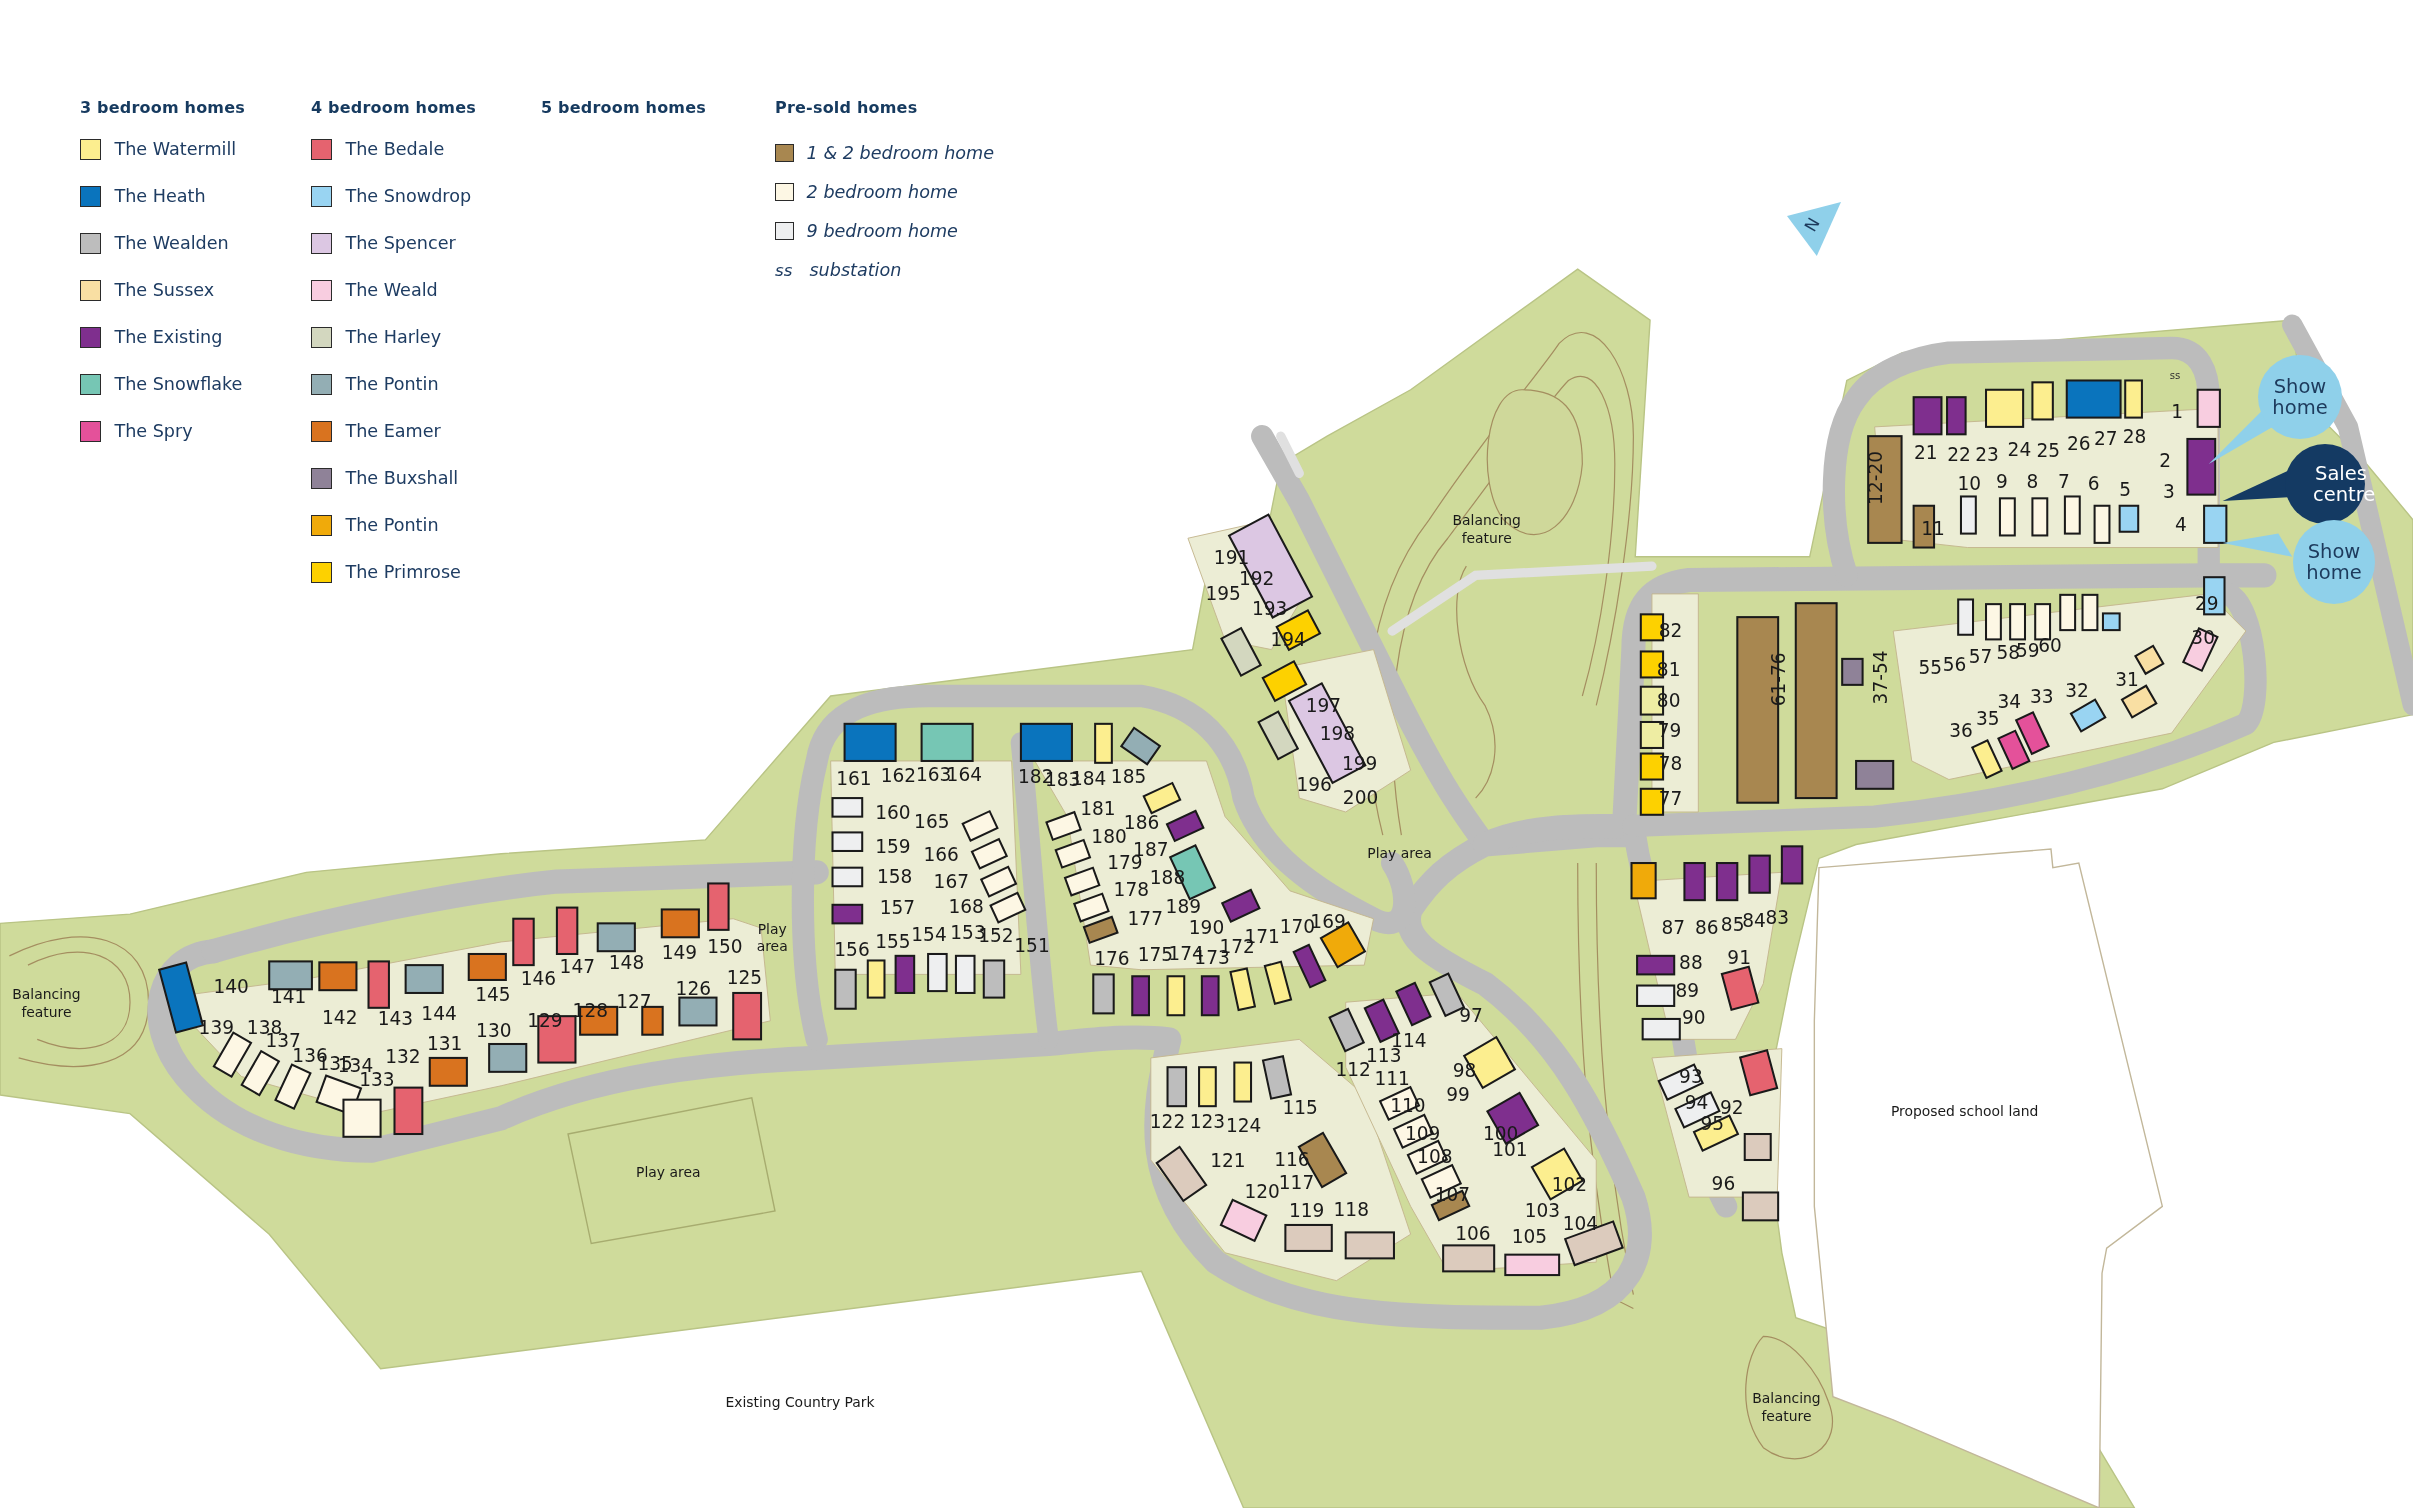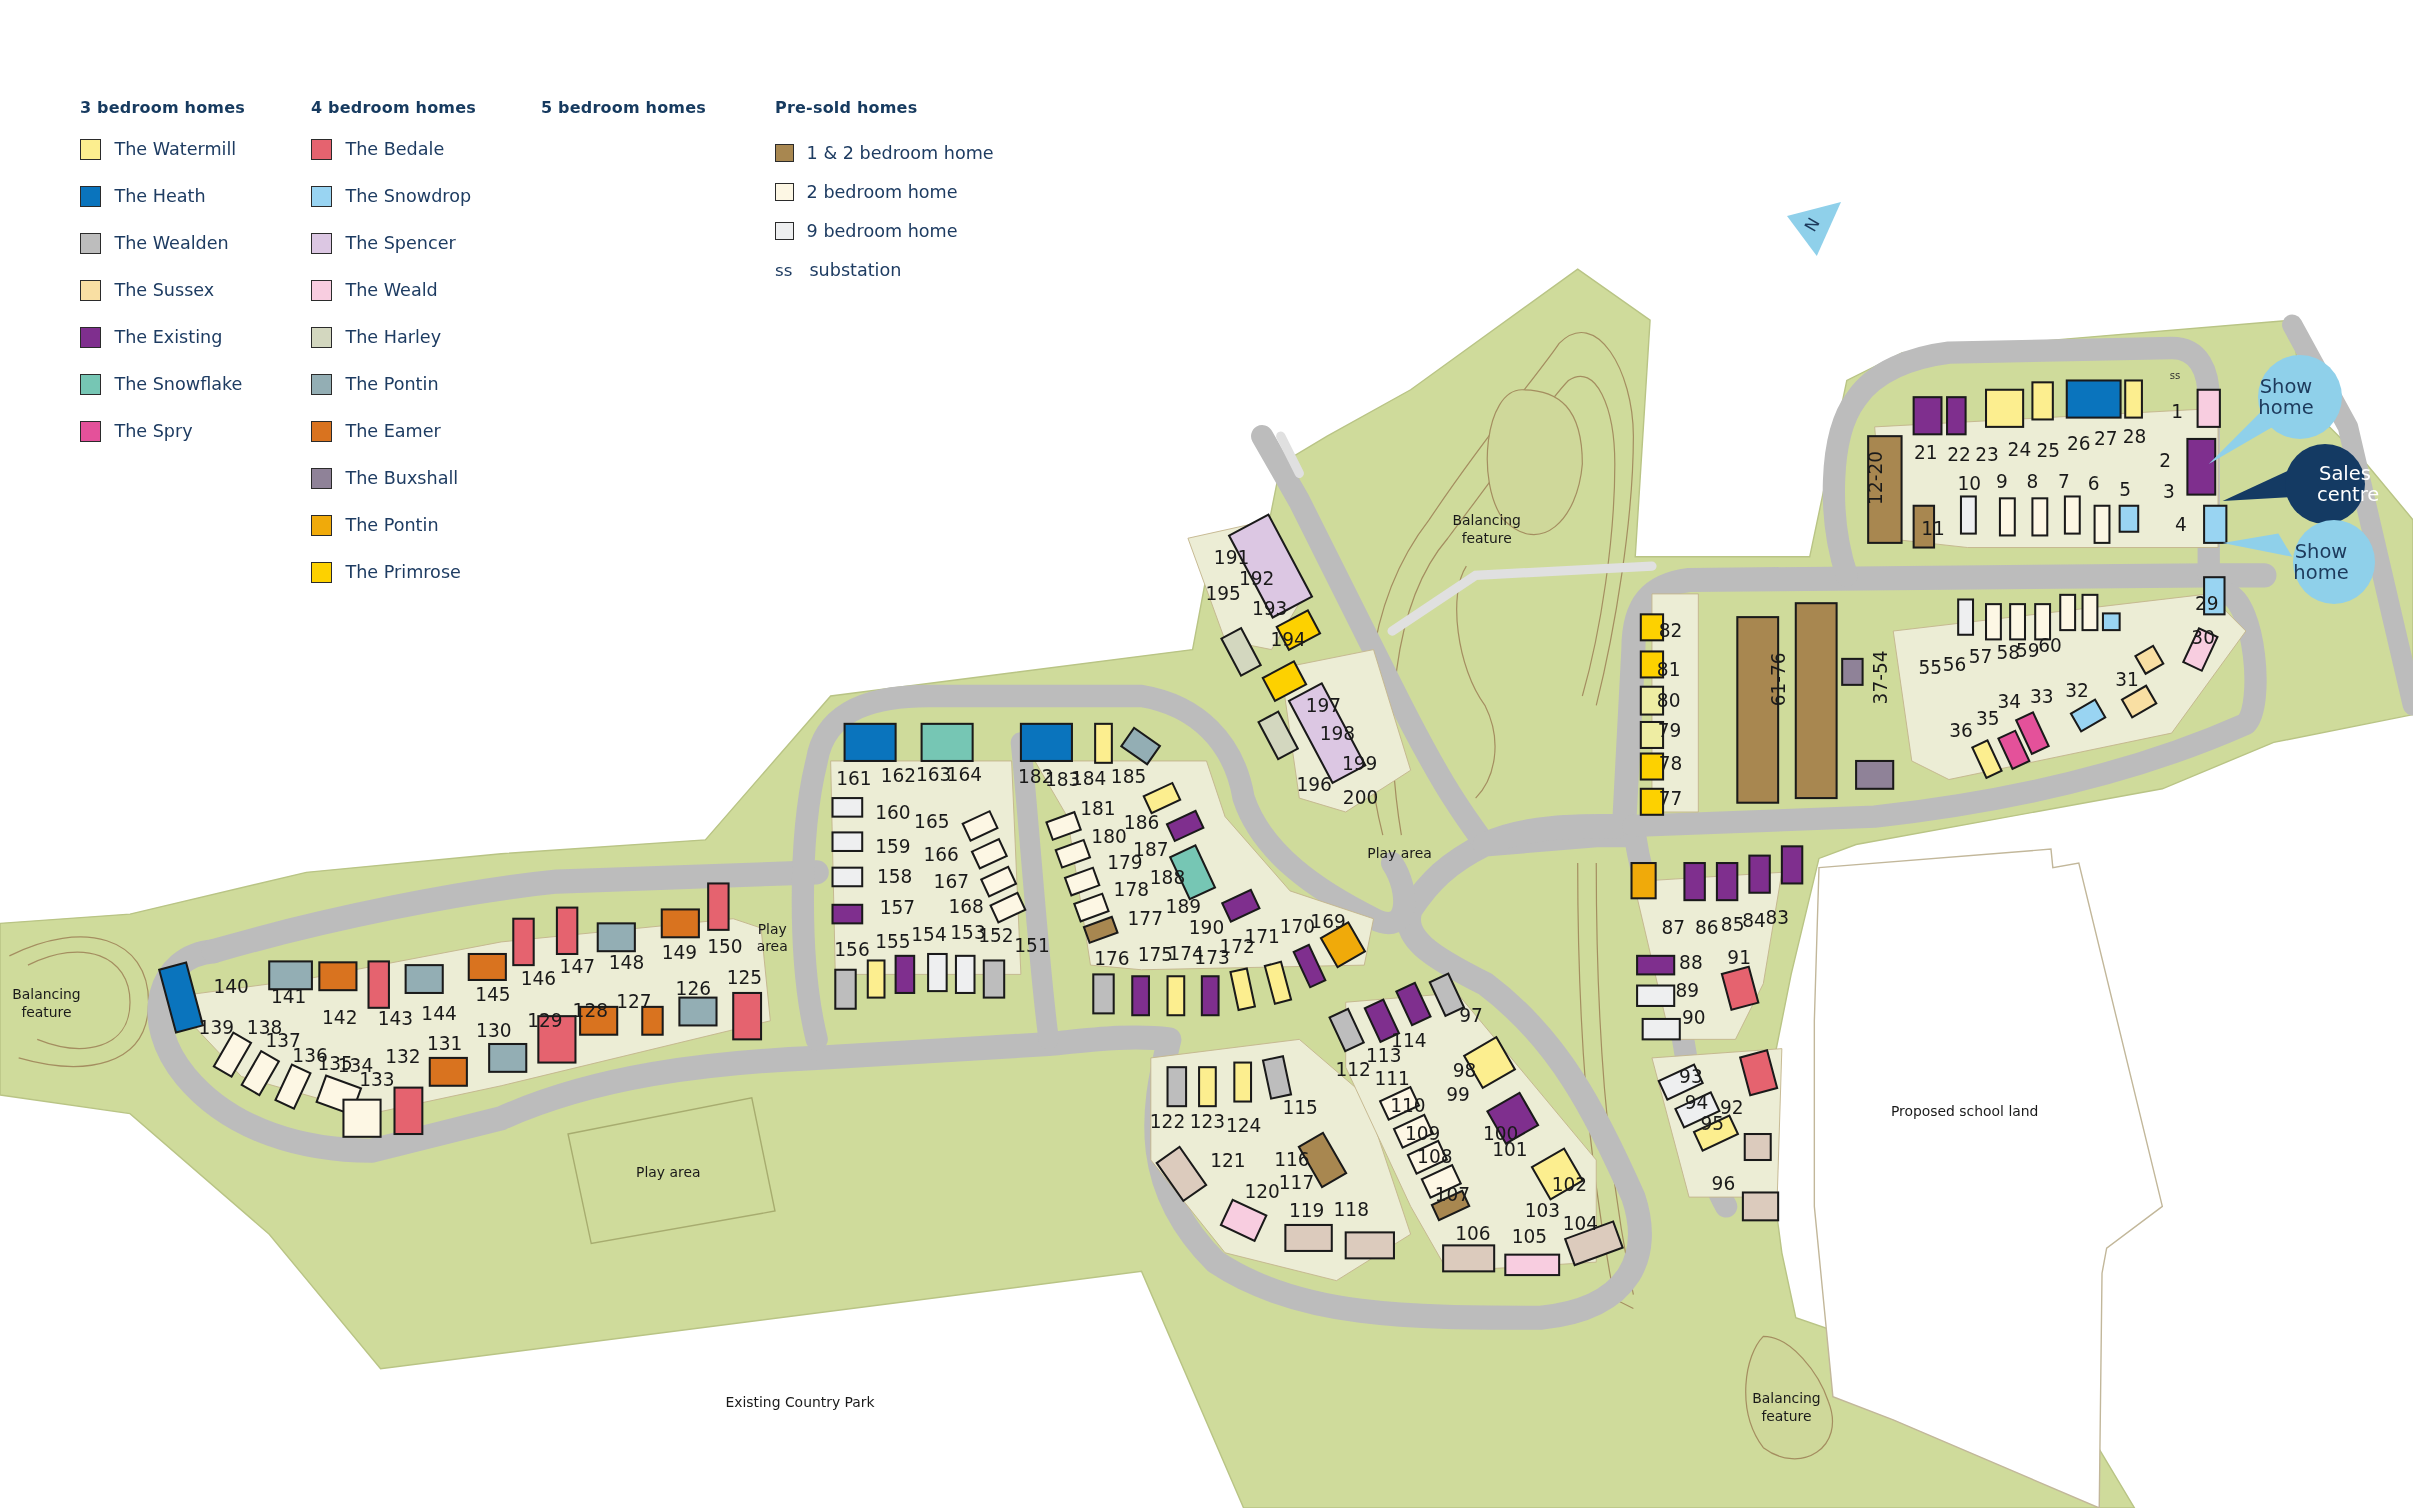"1 & 2 bedroom home" .leg-presold .item { font-style: none -> italic }
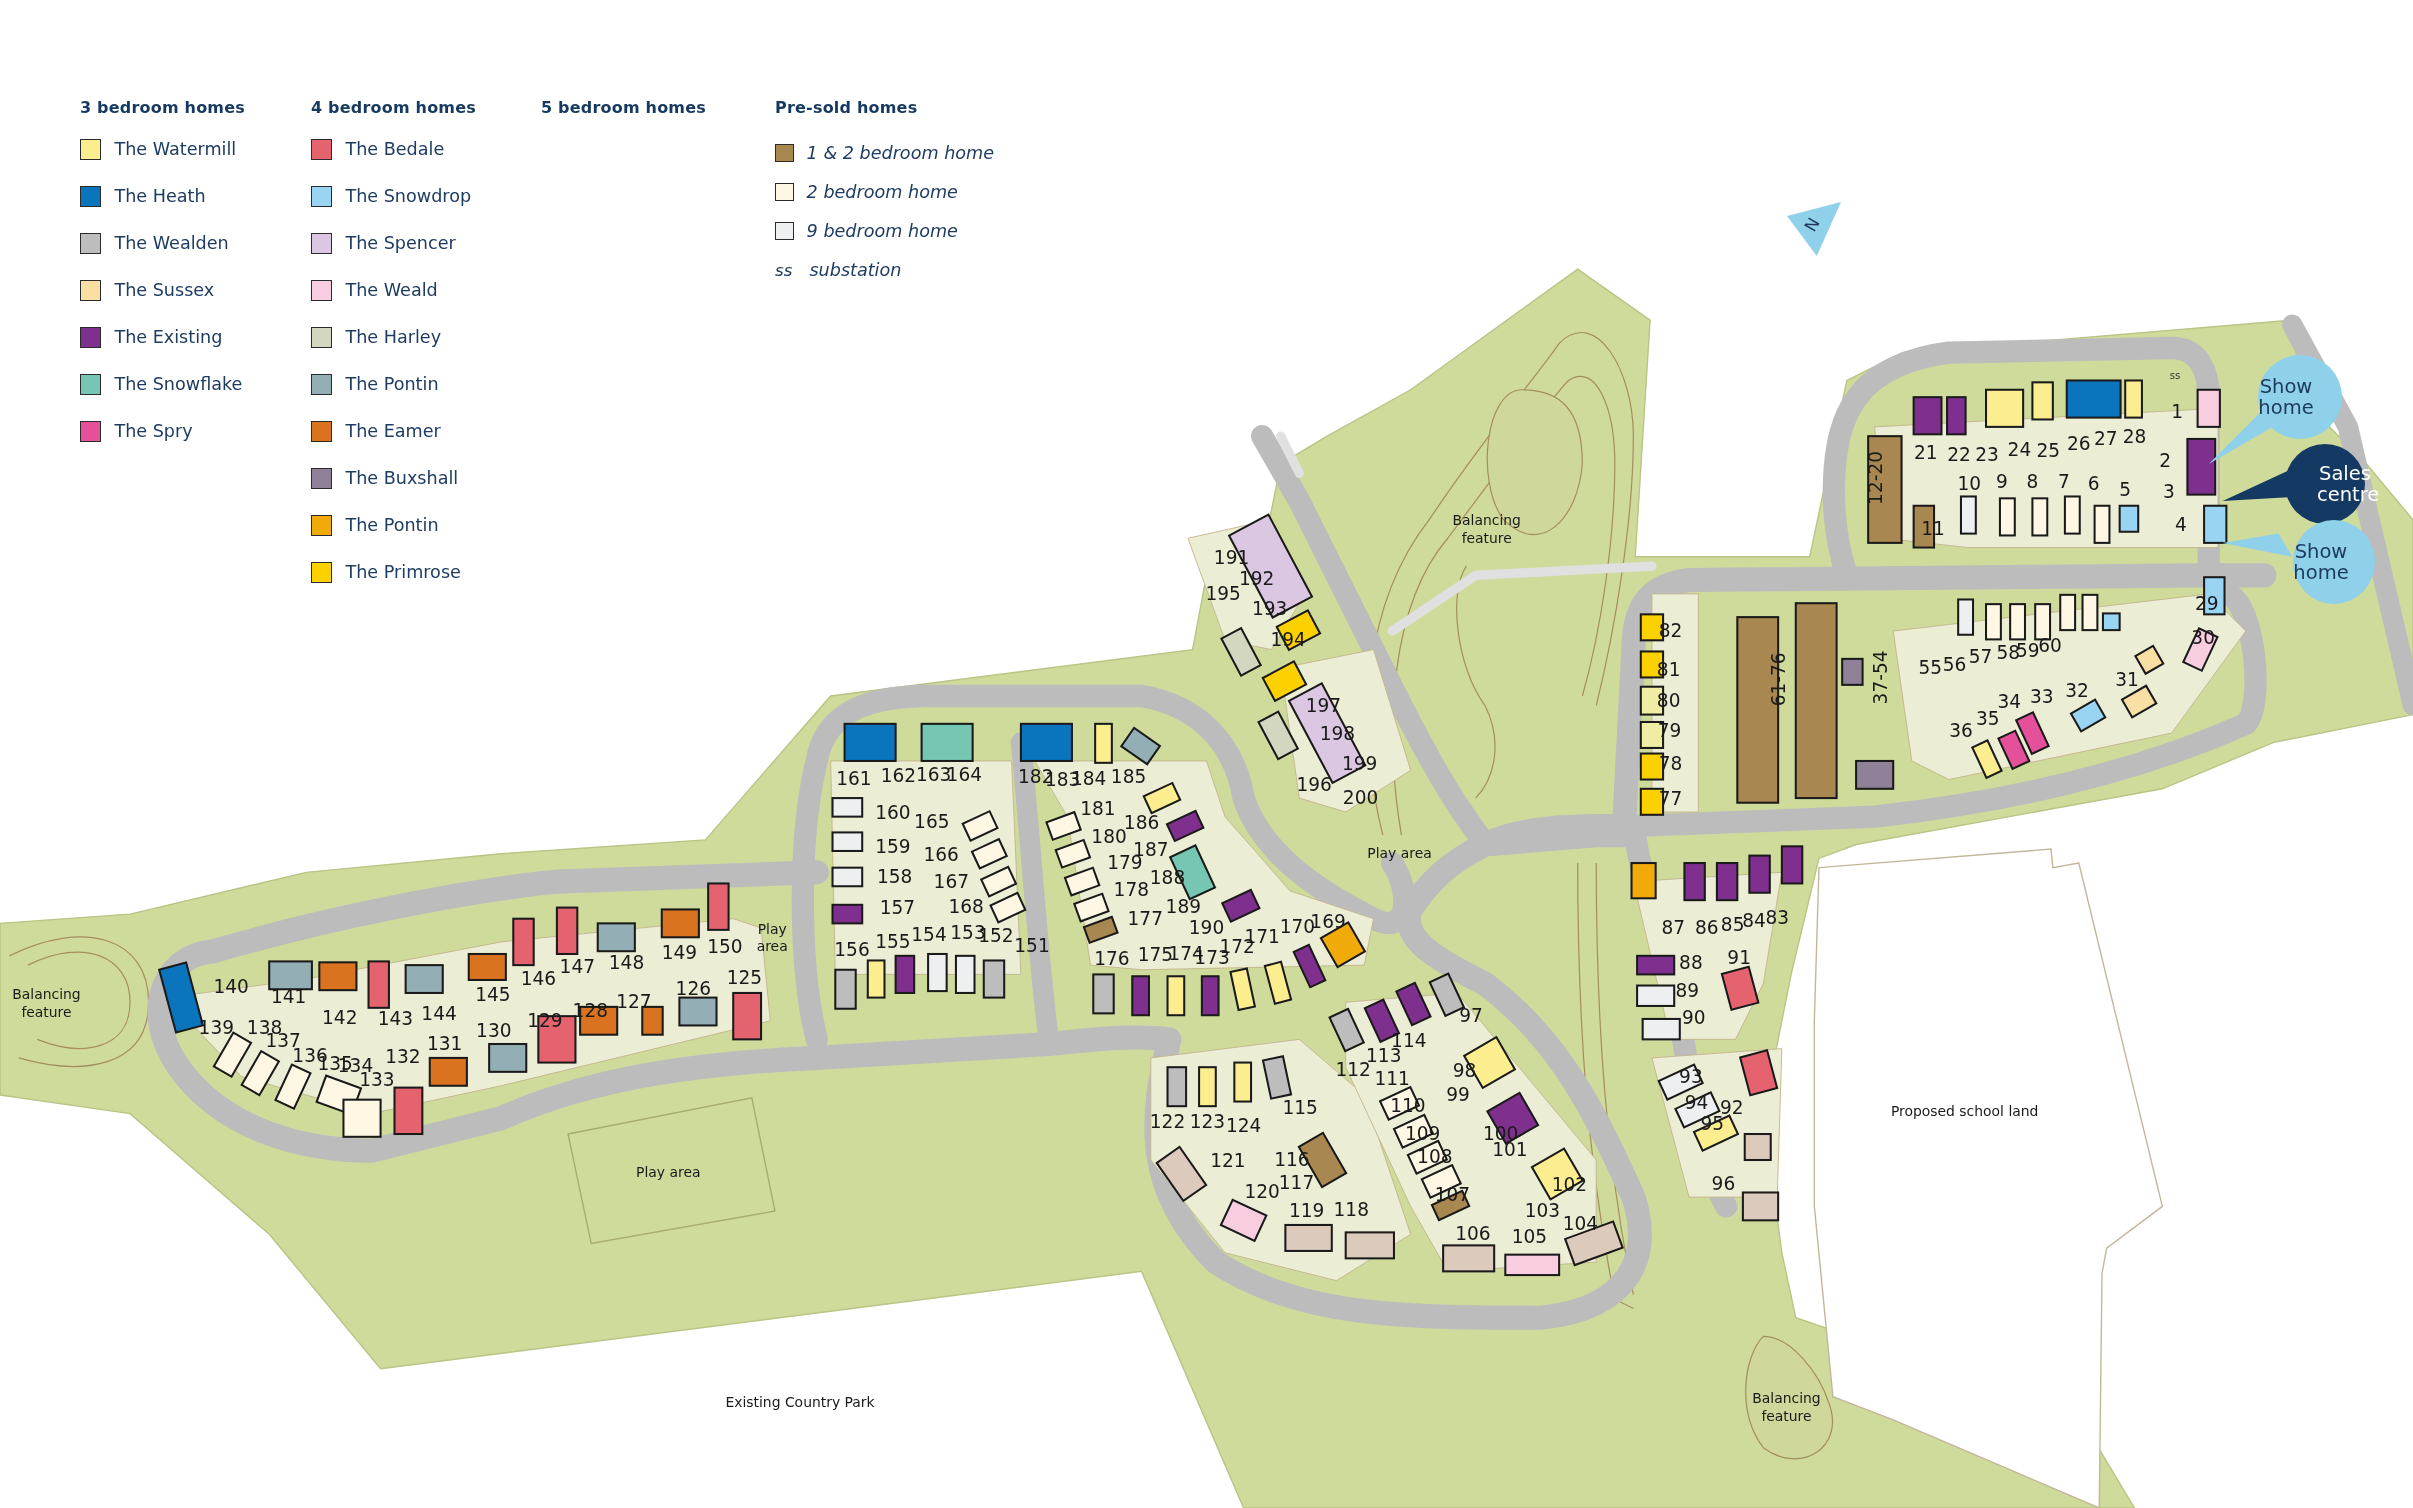"Show home" .callout { justify-content: none -> center }
